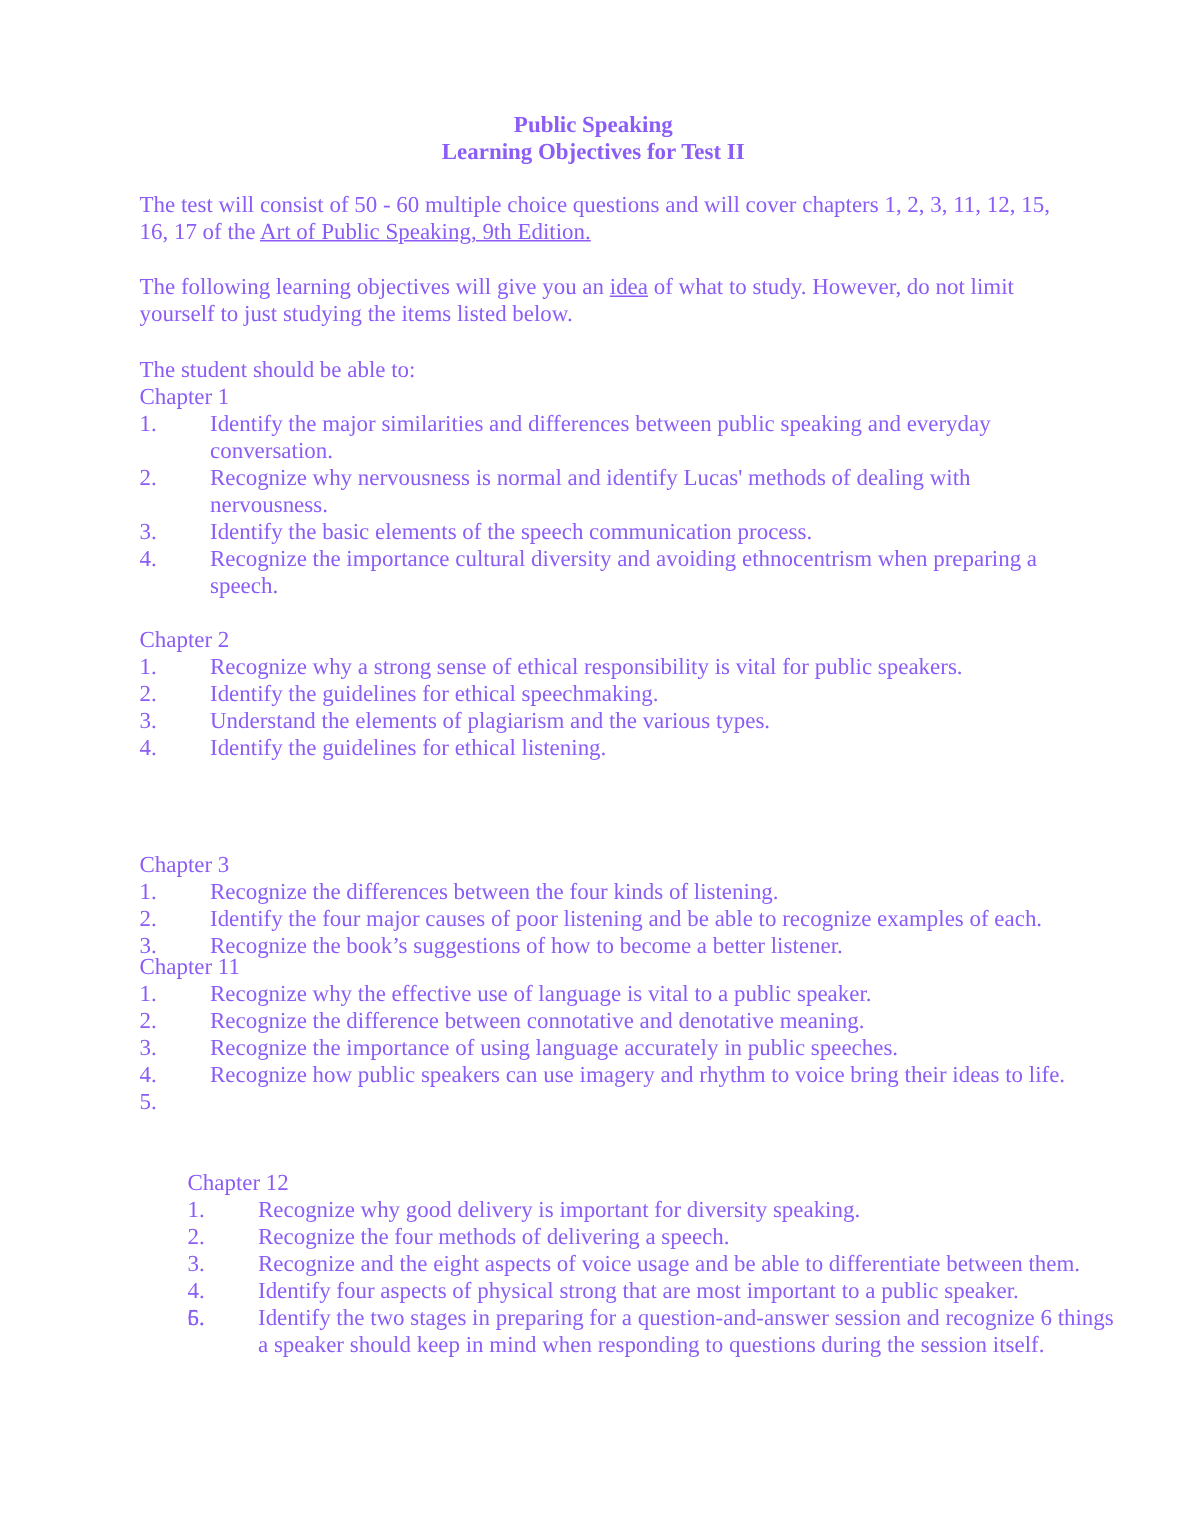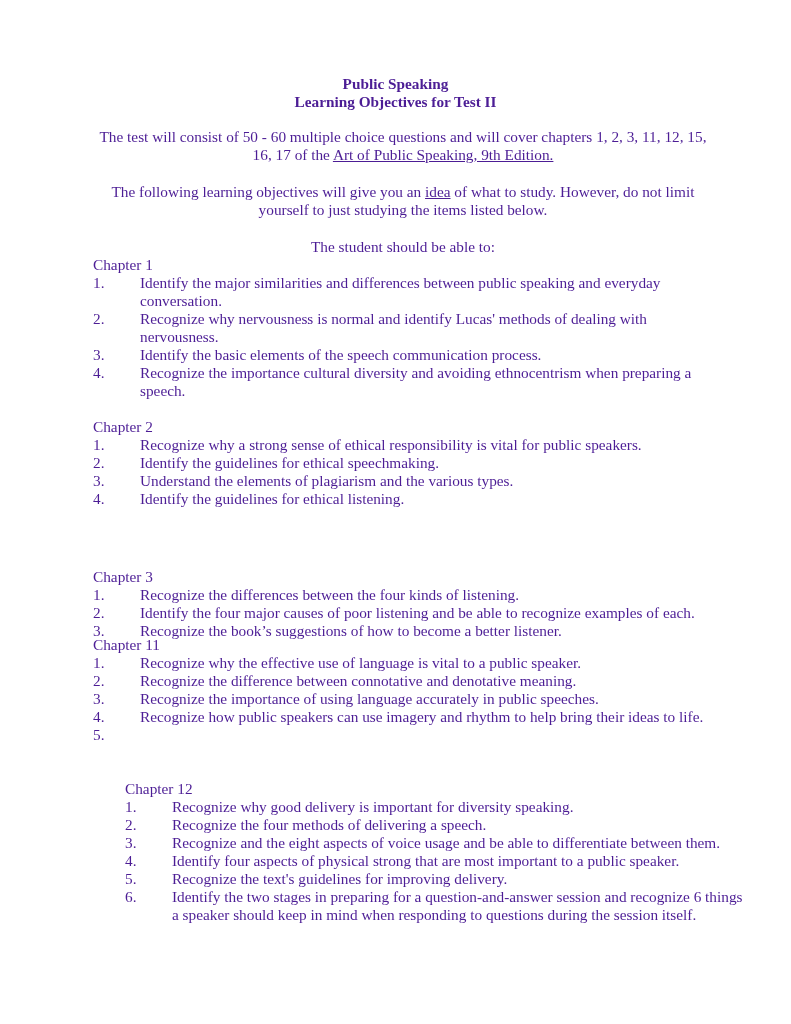"Public Speaking" .page { color: #4c1d95 -> #8b5cf6 }
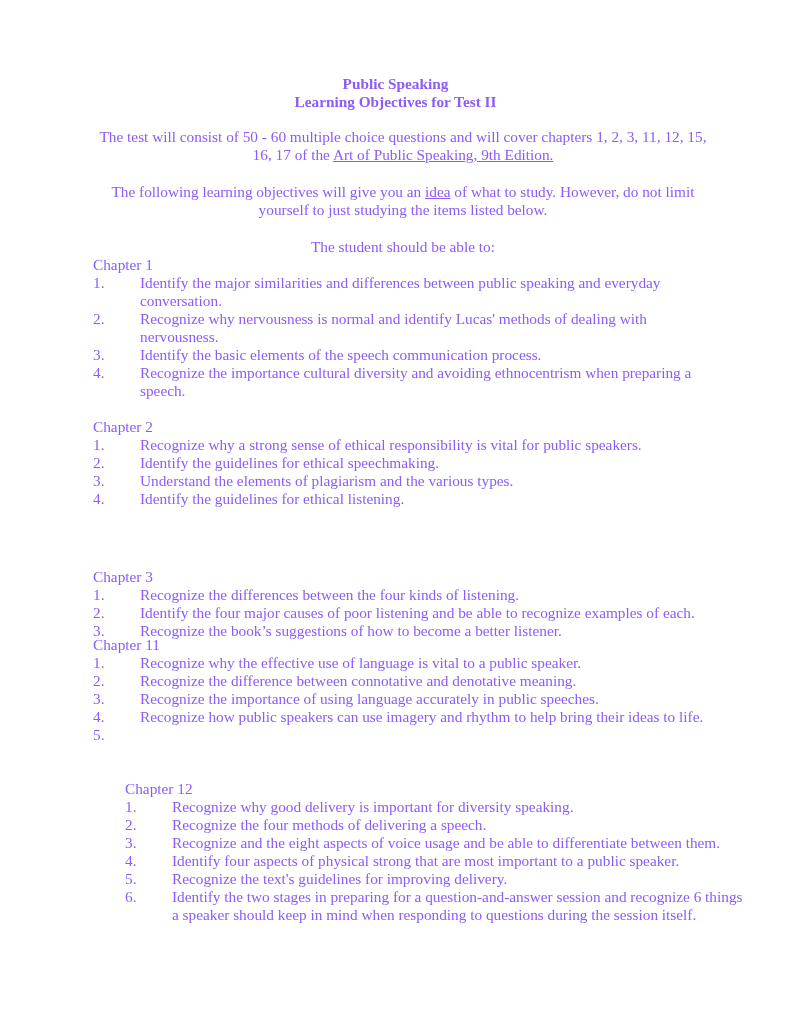"The test will consist of" .para { text-align: center -> none }
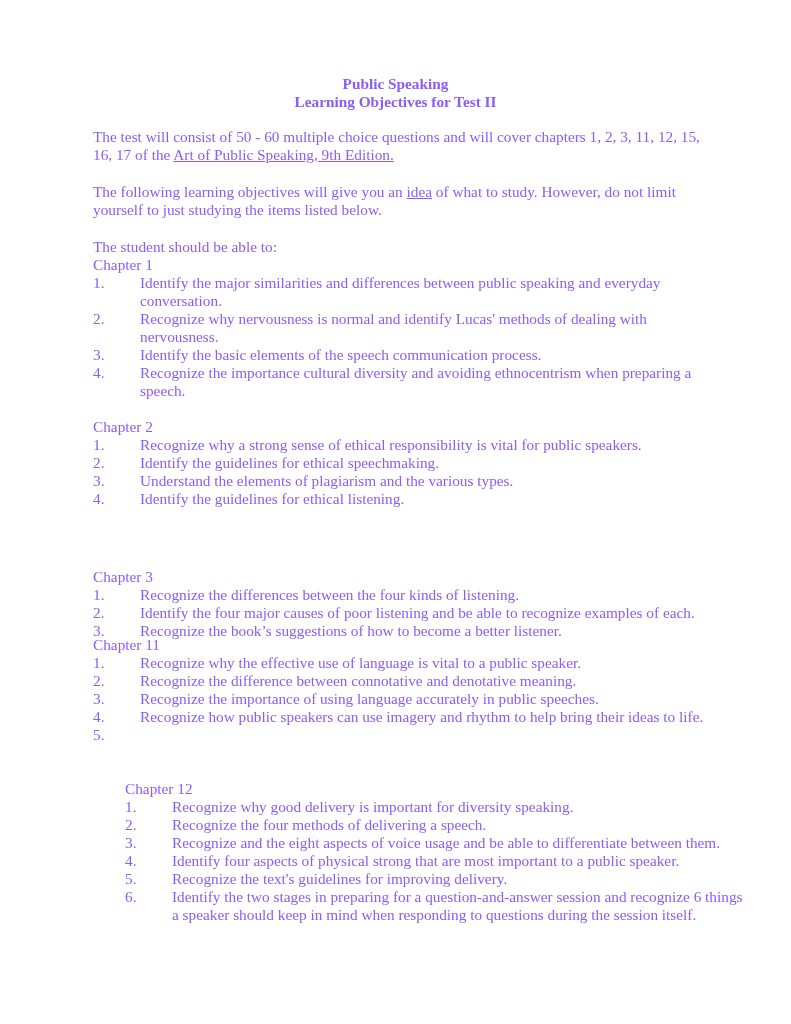"Recognize how public speakers can" span { text: help -> voice }
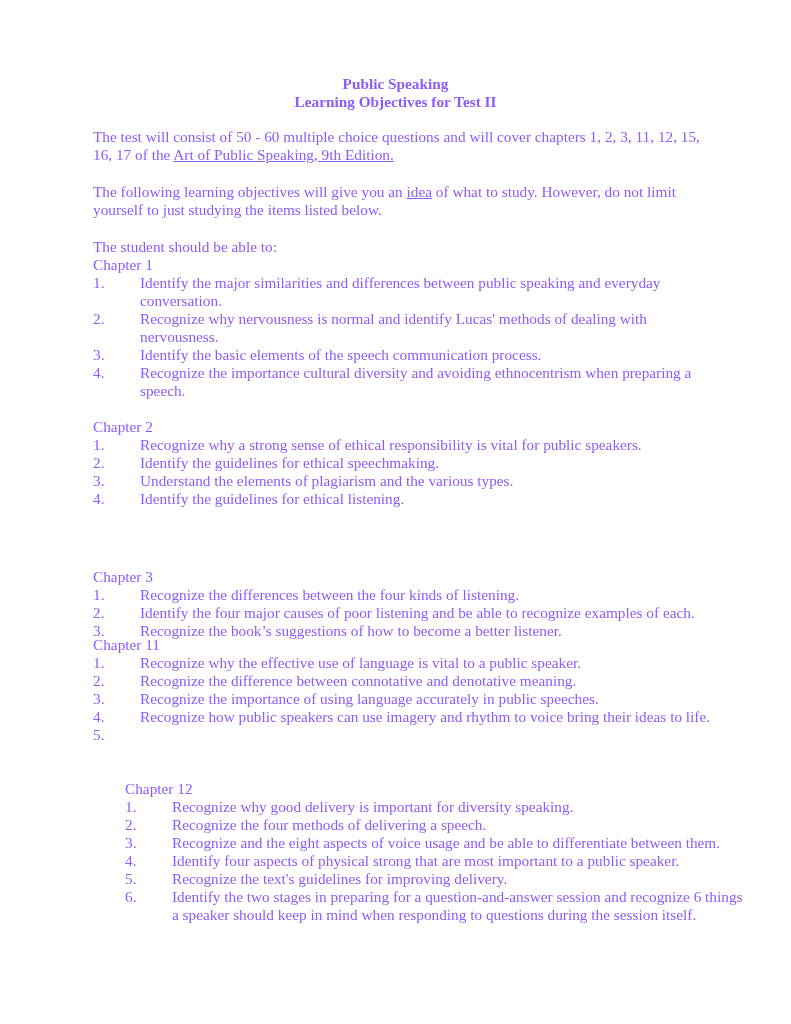"Recognize the text's guidelines for" span { html: <span>Recognize the text's guidelines for improving delivery.</span> -> none }
